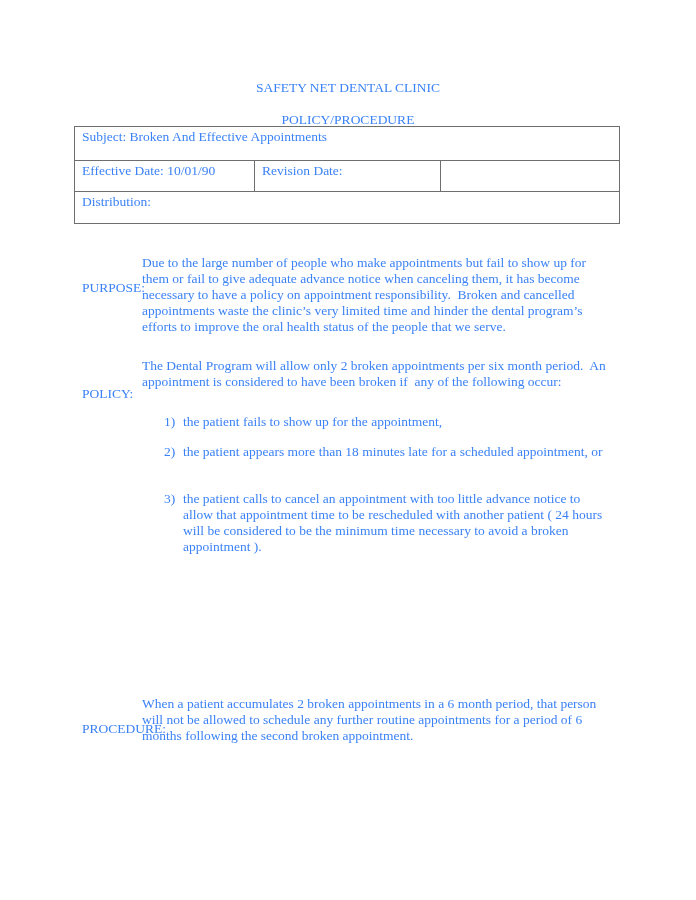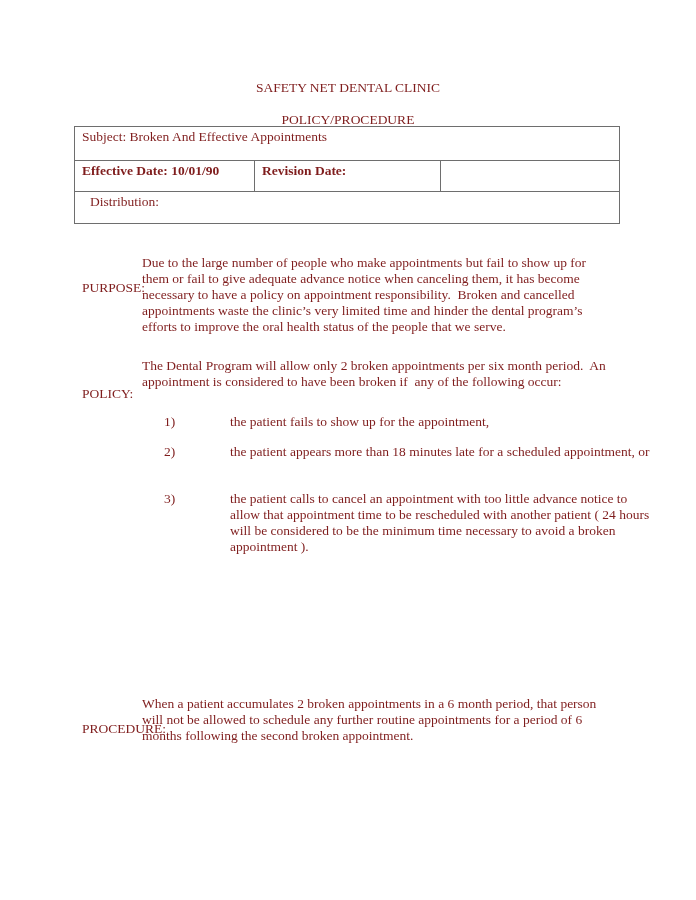"SAFETY NET DENTAL CLINIC" .page { color: #7f1d1d -> #3b82f6 }
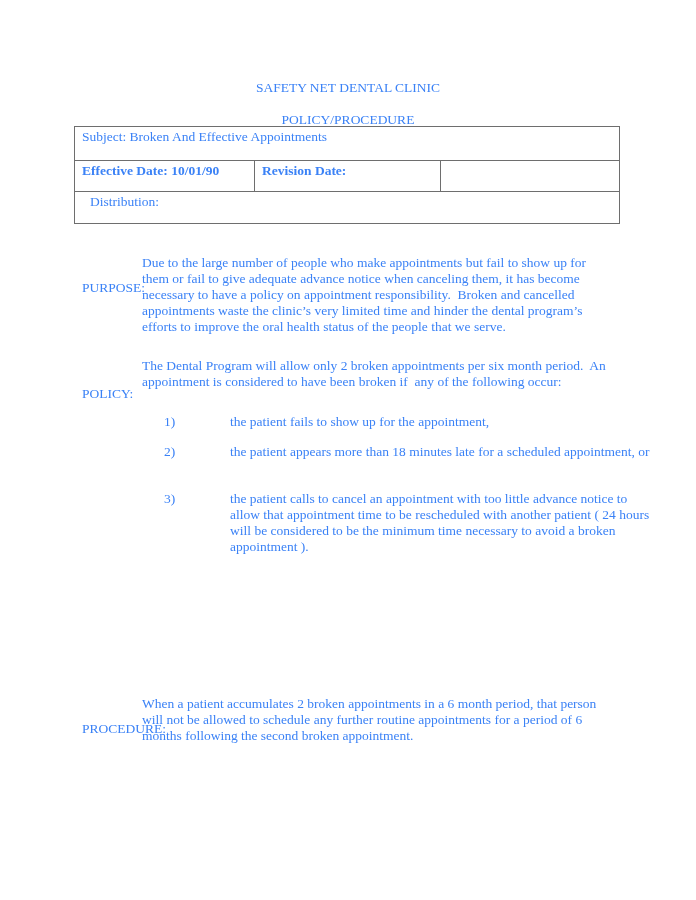"Effective Date: 10/01/90" .row-dates { font-weight: bold -> none }
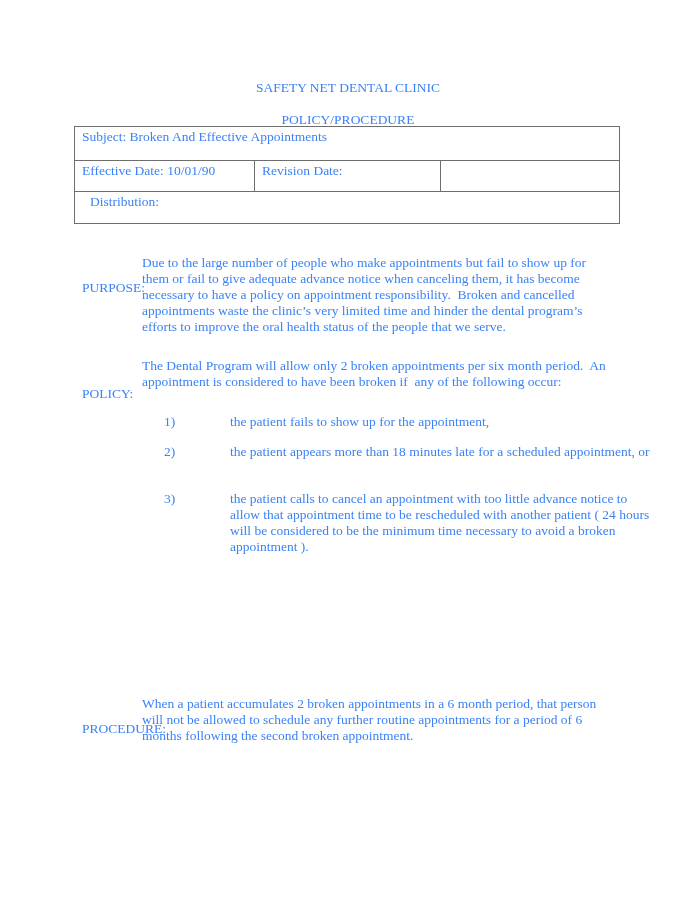"Distribution:" .info-row:last-child { margin-left: 8px -> none }
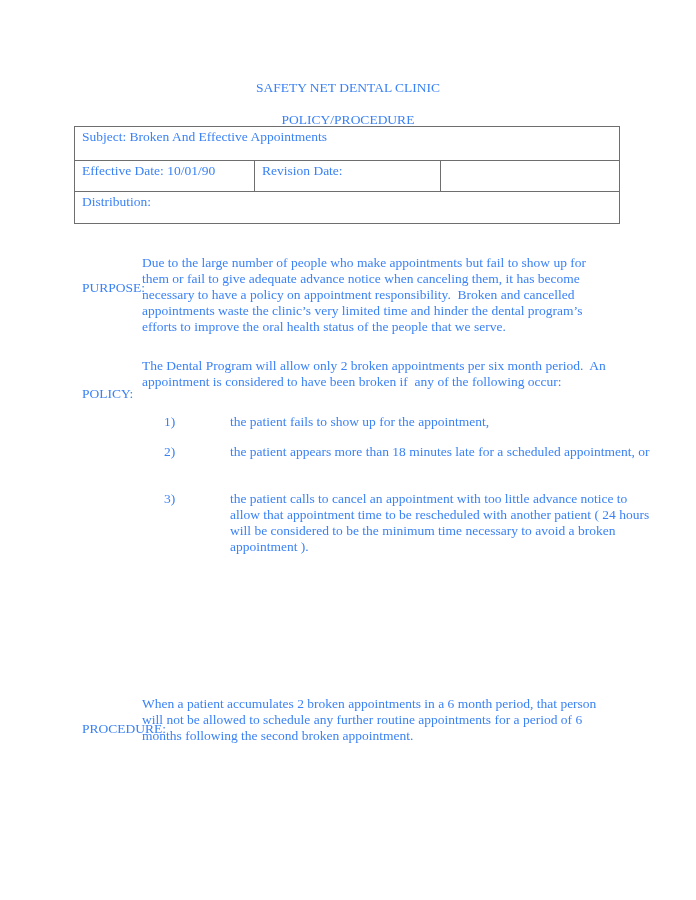"the patient fails to show" .list-text { margin-left: 47px -> none }
